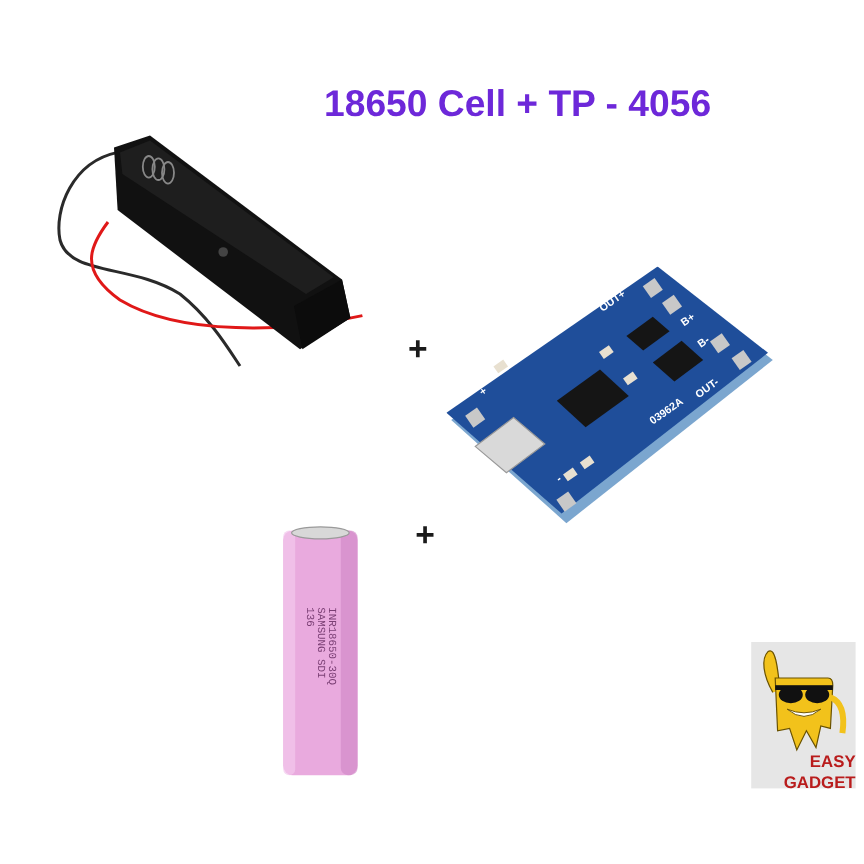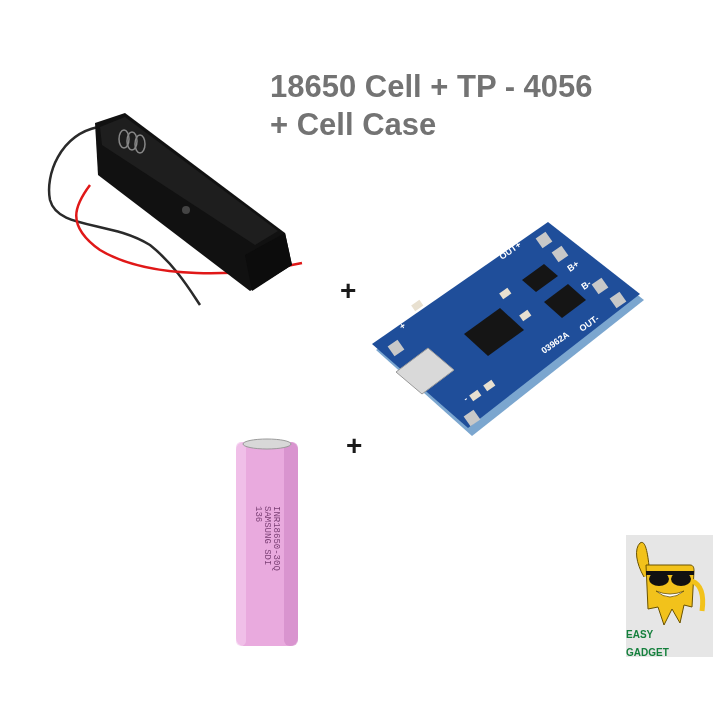"18650 Cell + TP -" .title { color: #737373 -> #6d28d9 }
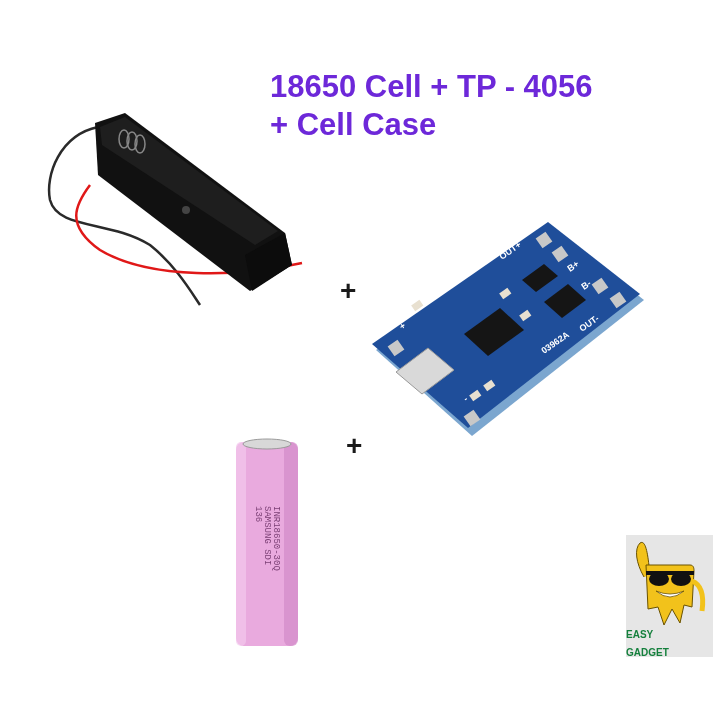"+ Cell Case" div { html: <div>+ Cell Case</div> -> none }
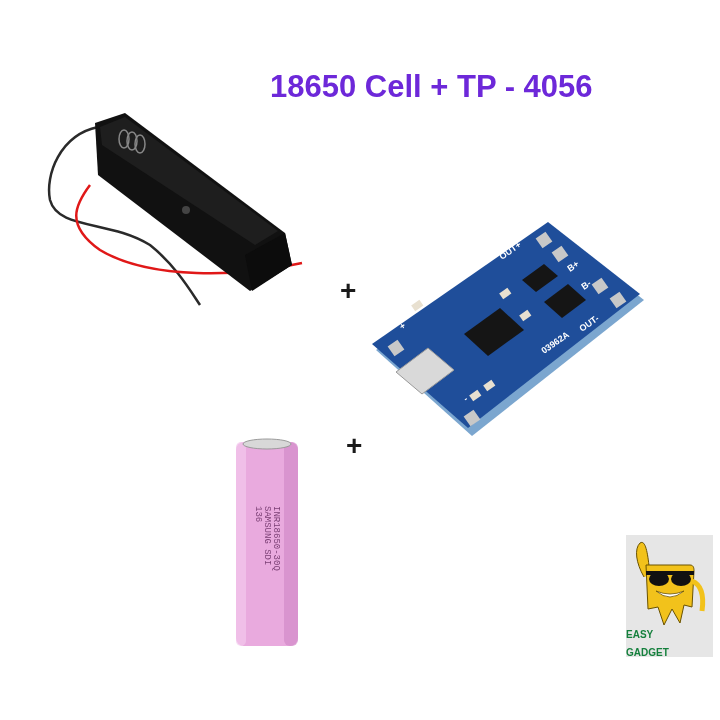"EASY" .logo-text { color: #15803d -> #b91c1c; font-size: 10px -> 14px; text-align: left -> right }
